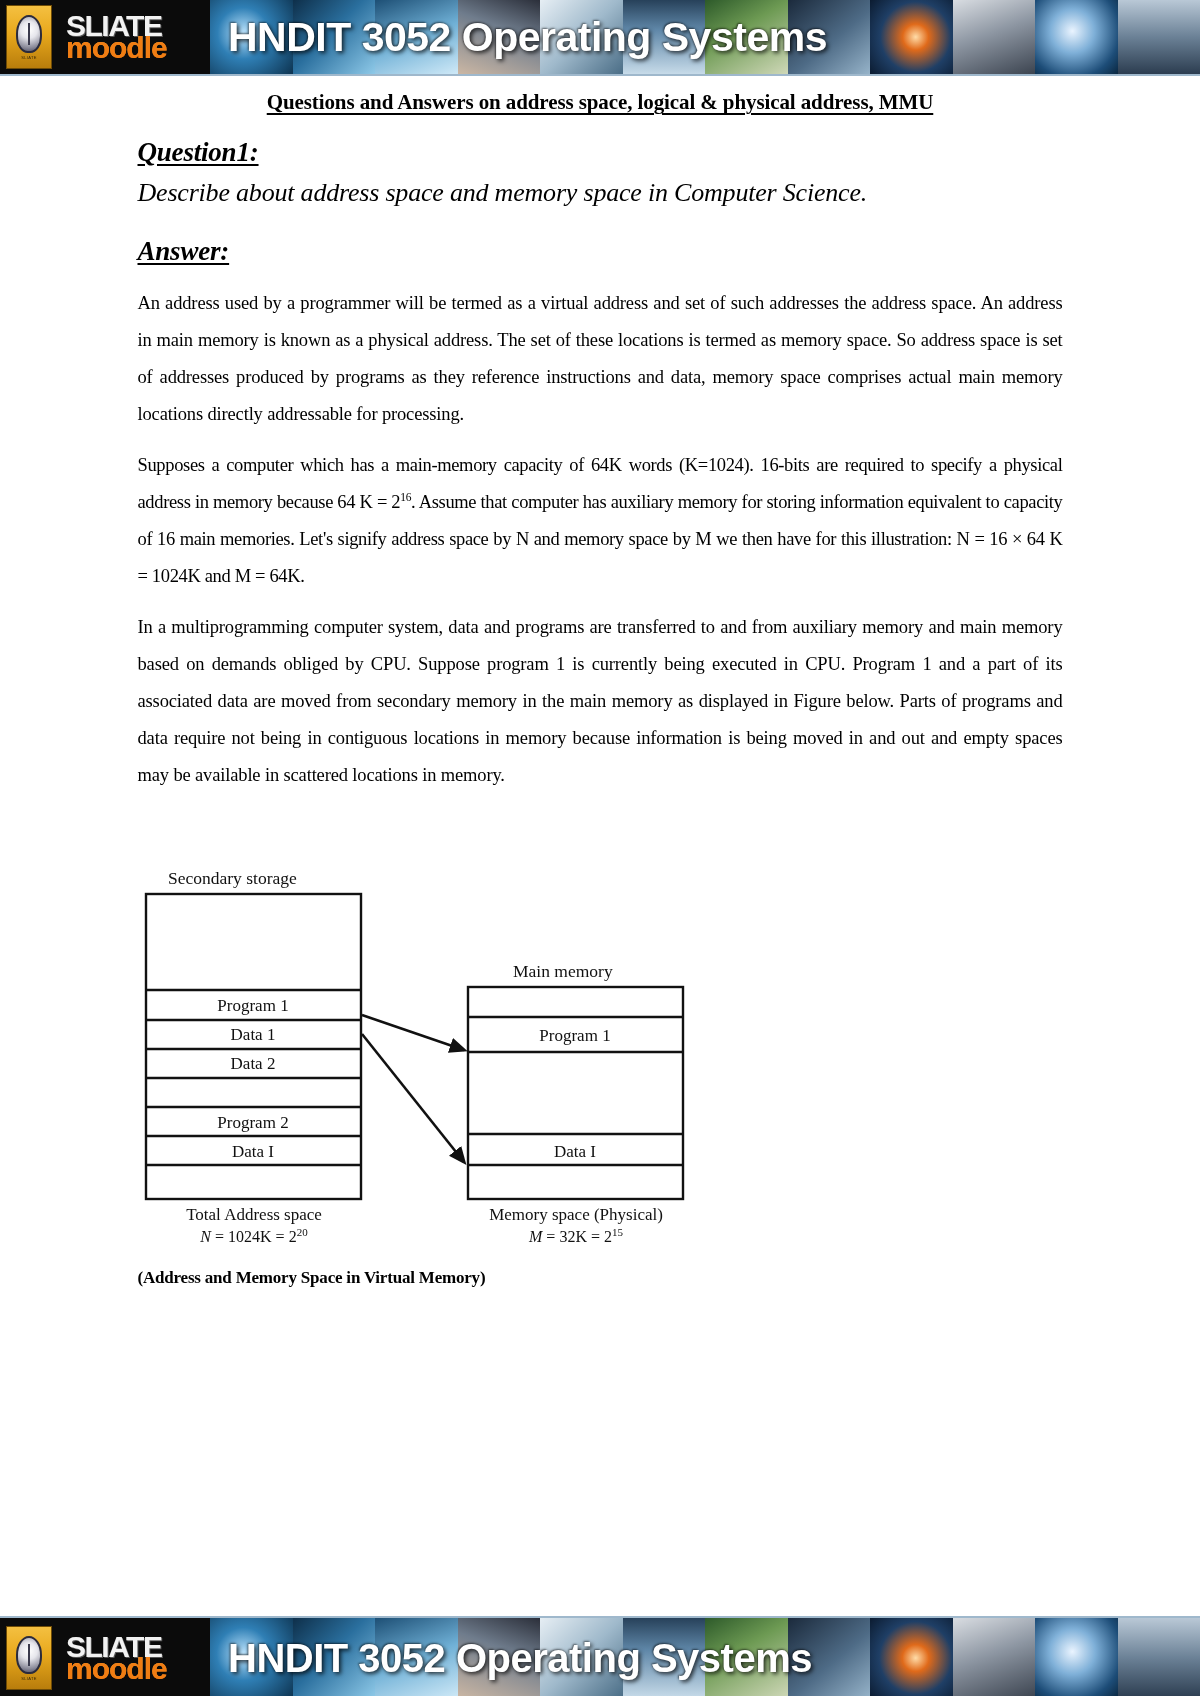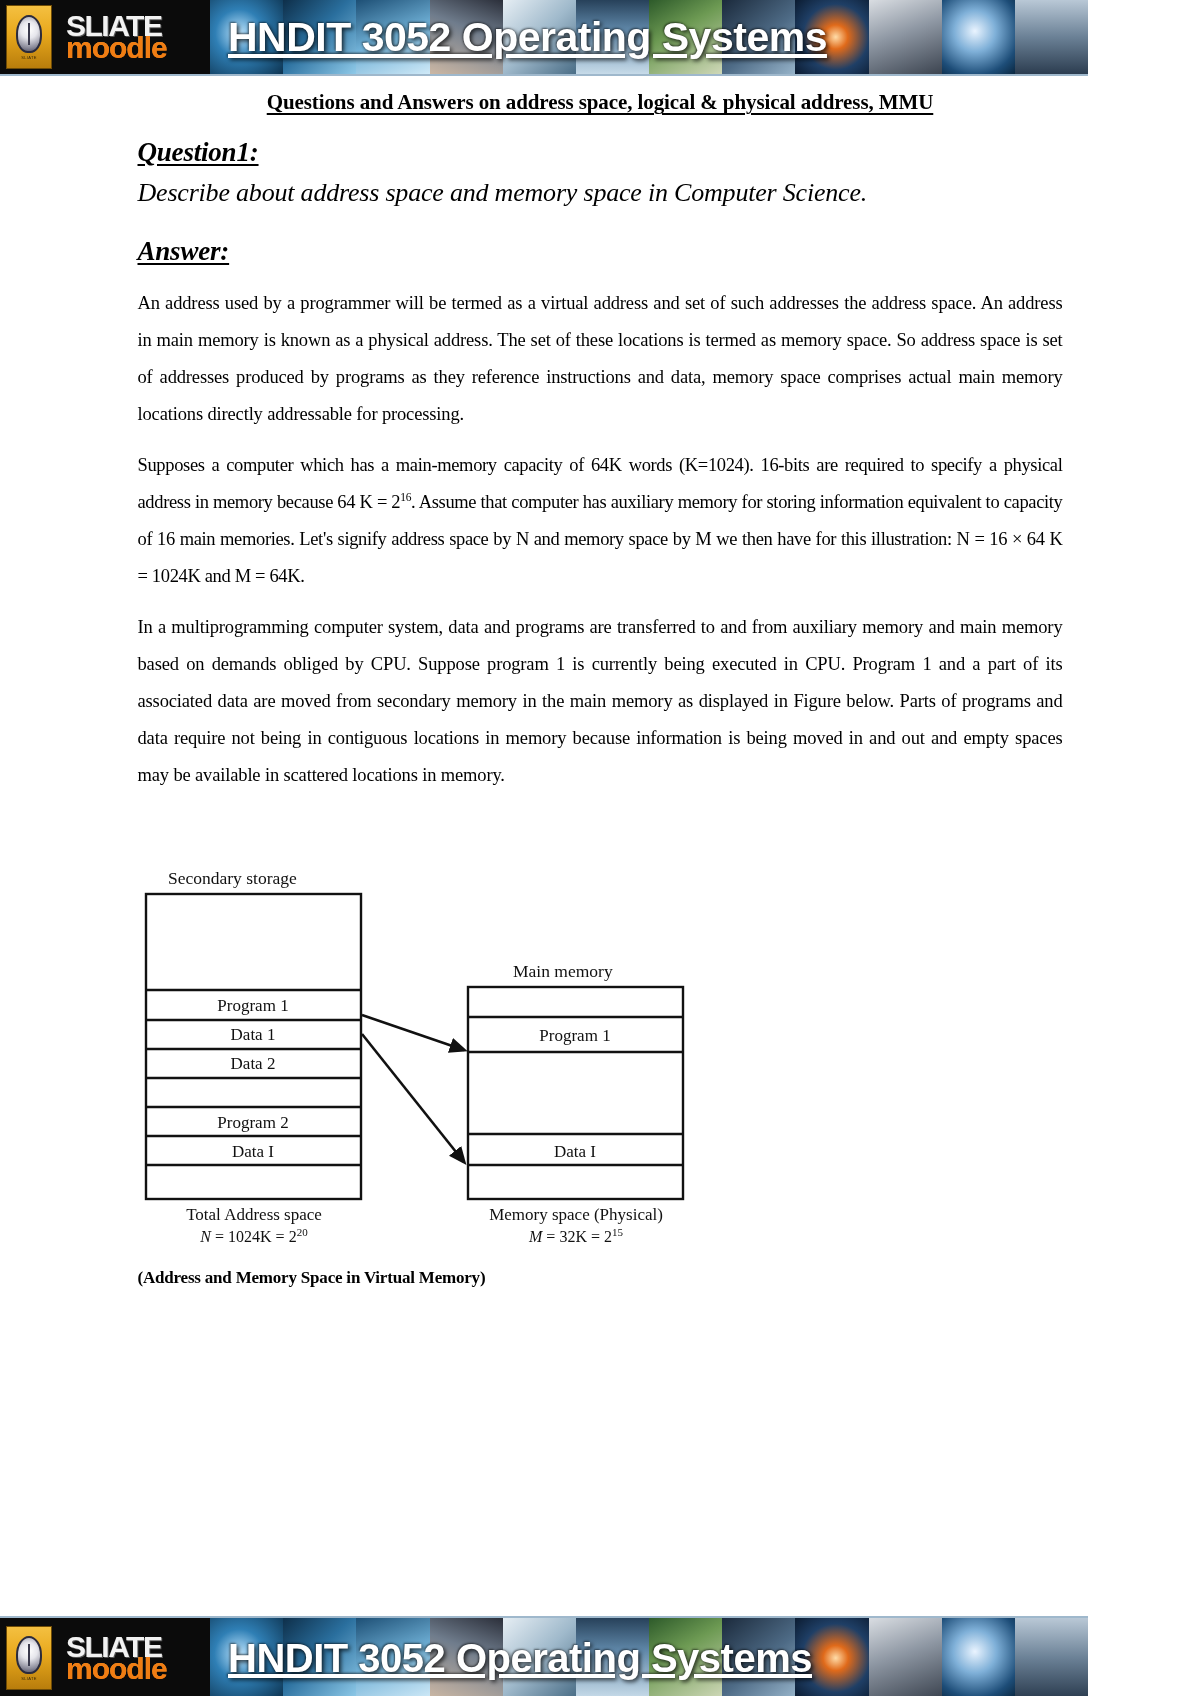"SLIATE" .banner { width: 1088px -> 1200px }
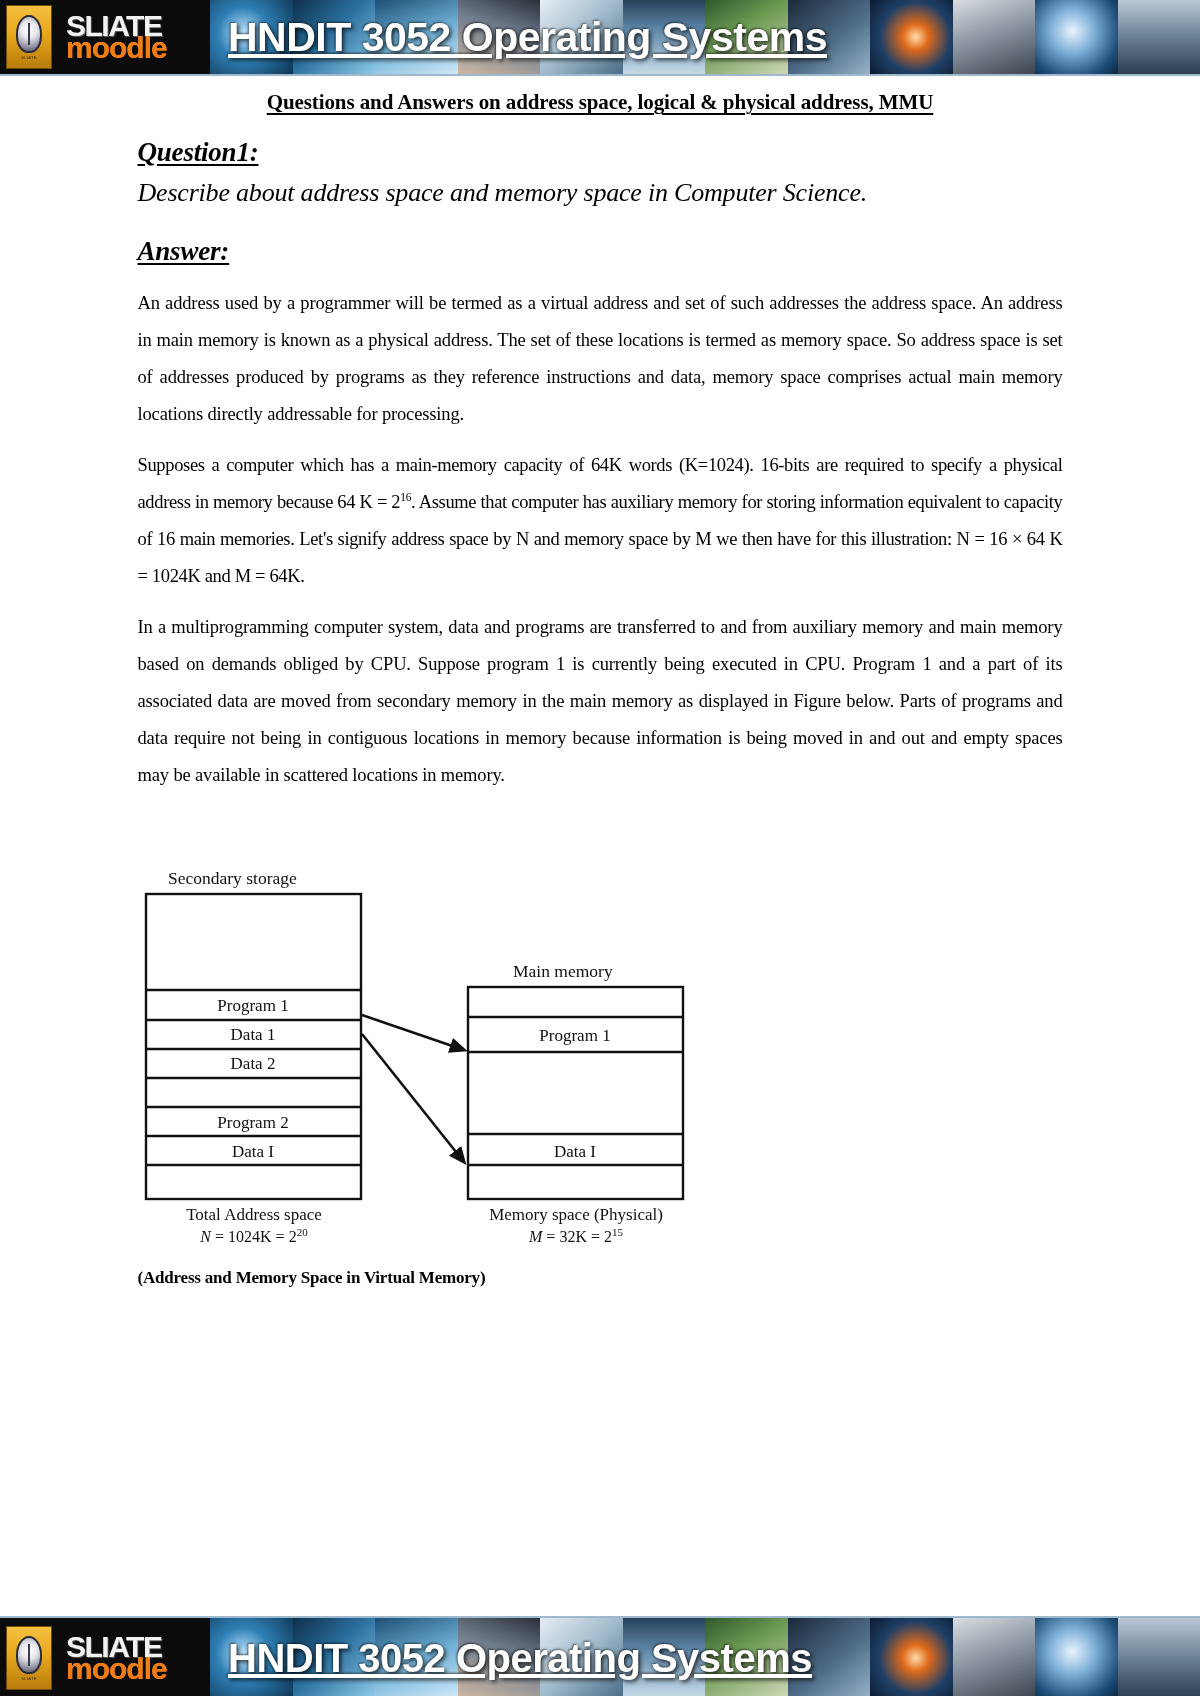"HNDIT 3052 Operating Systems" .banner-title { text-decoration: underline -> none }
